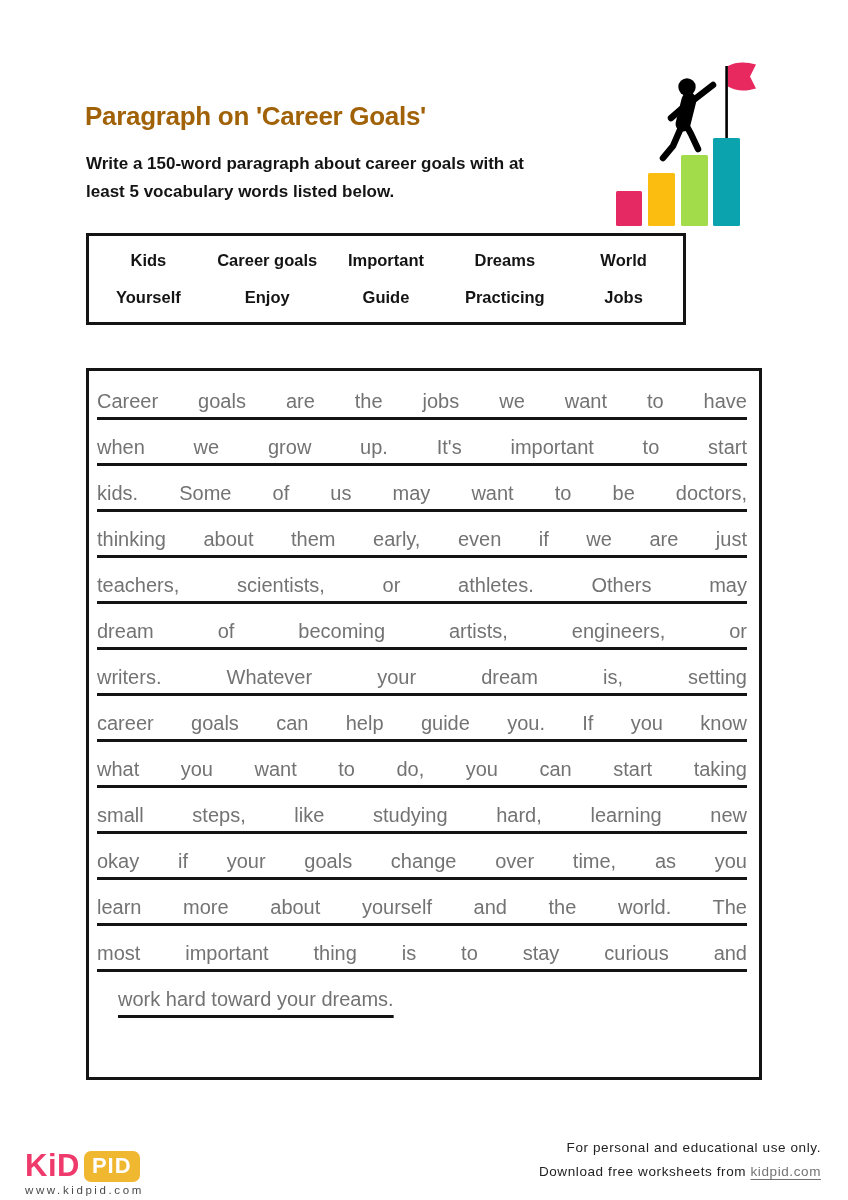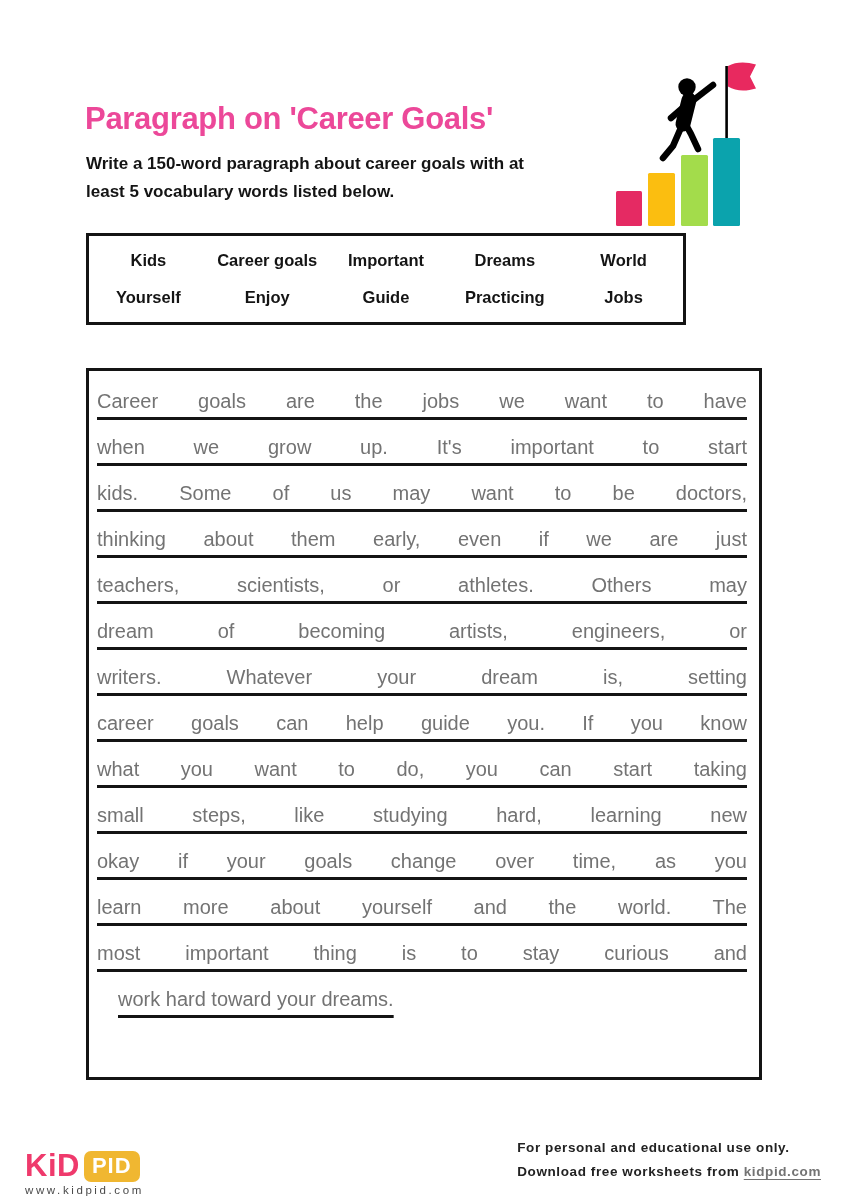"Paragraph on 'Career Goals'" .title { color: #ec4899 -> #a16207; font-size: 31px -> 26px }
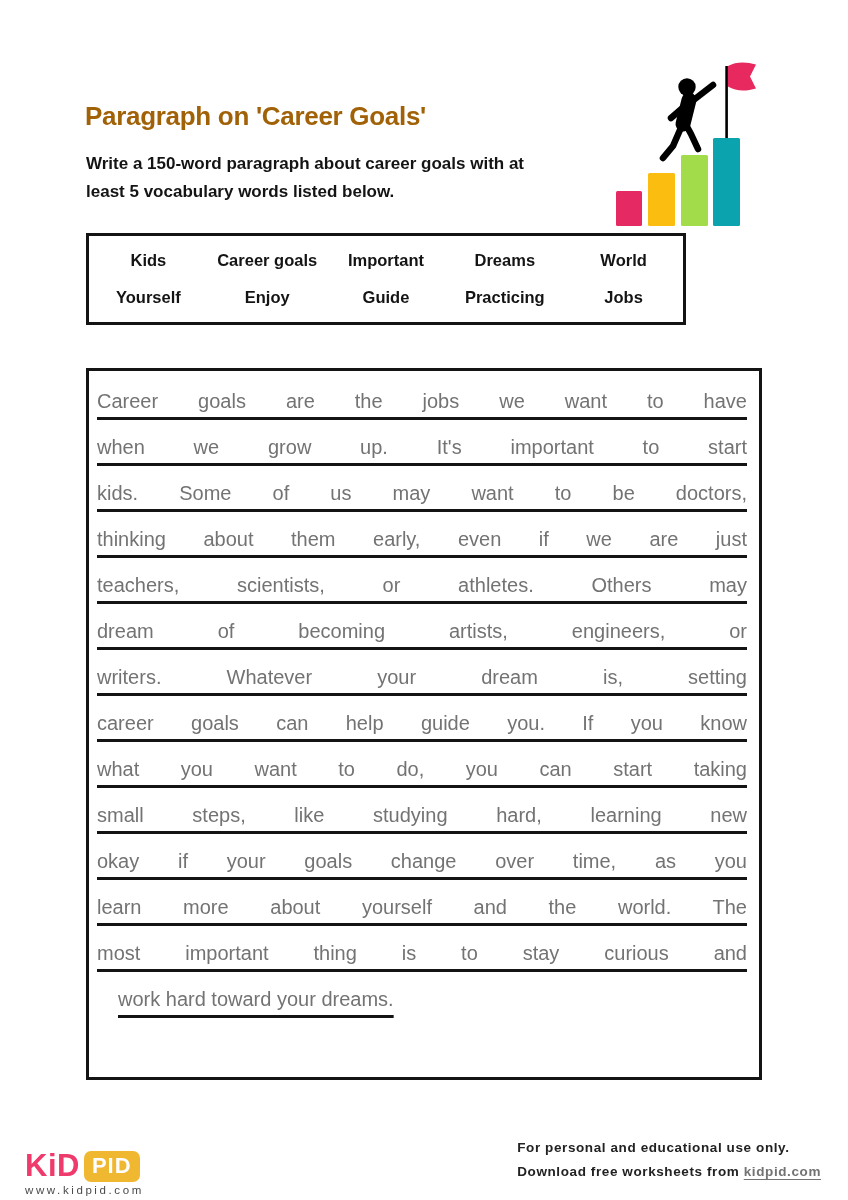"For personal and educational use" .notice { font-weight: bold -> none; text-align: left -> right }
